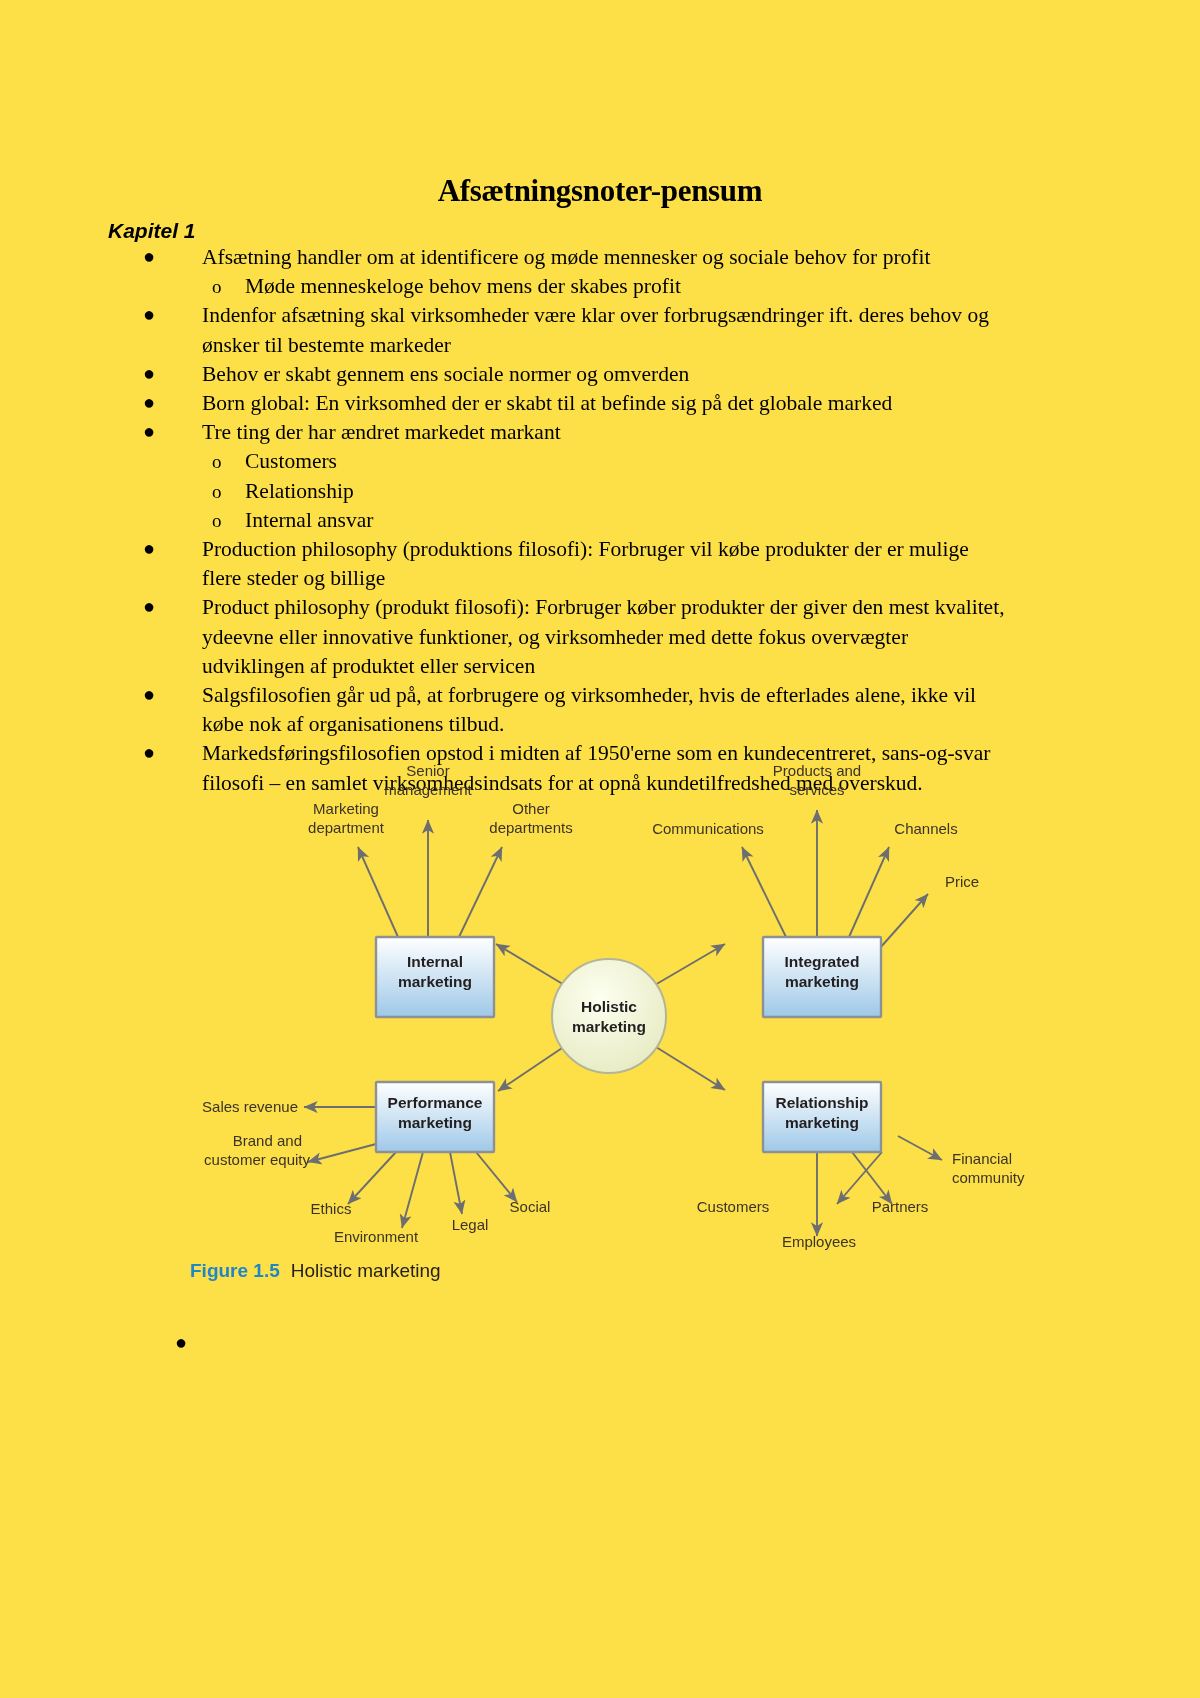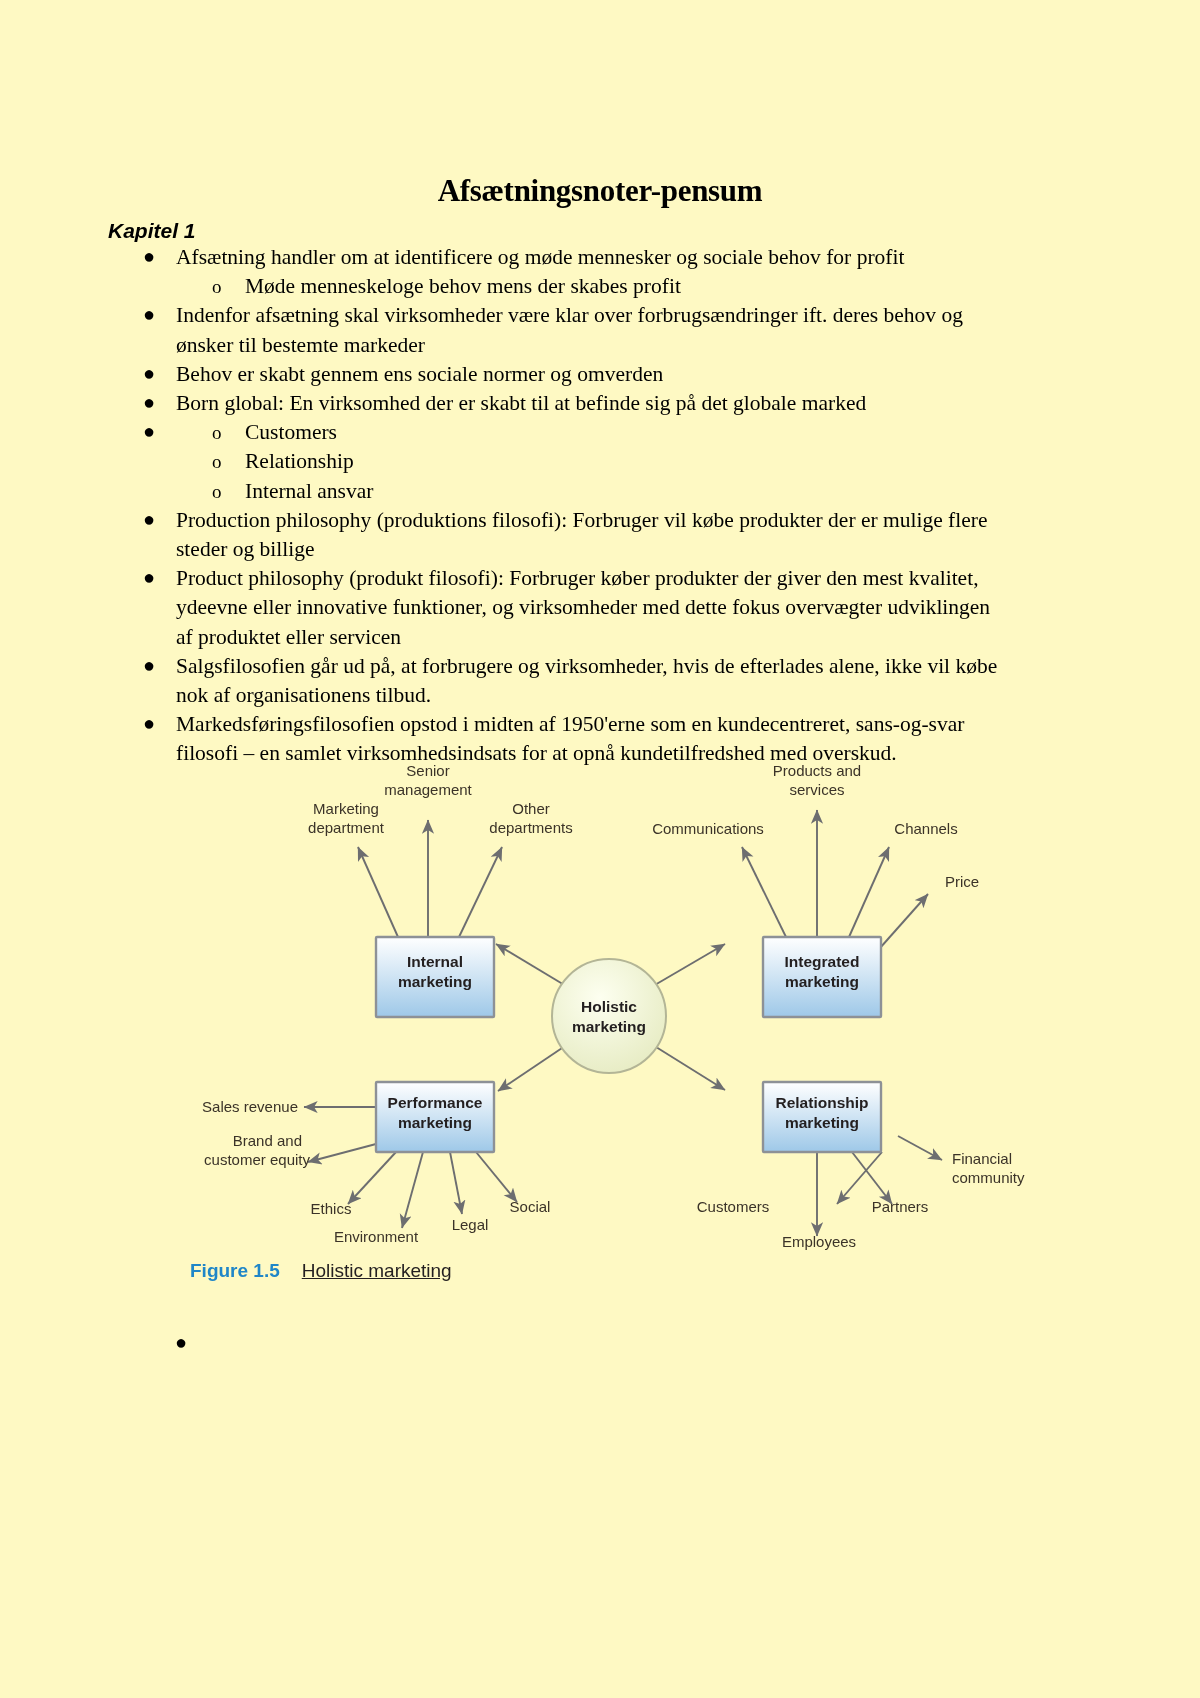"Afsætningsnoter-pensum" .page { background: #fef9c3 -> #fde047 }
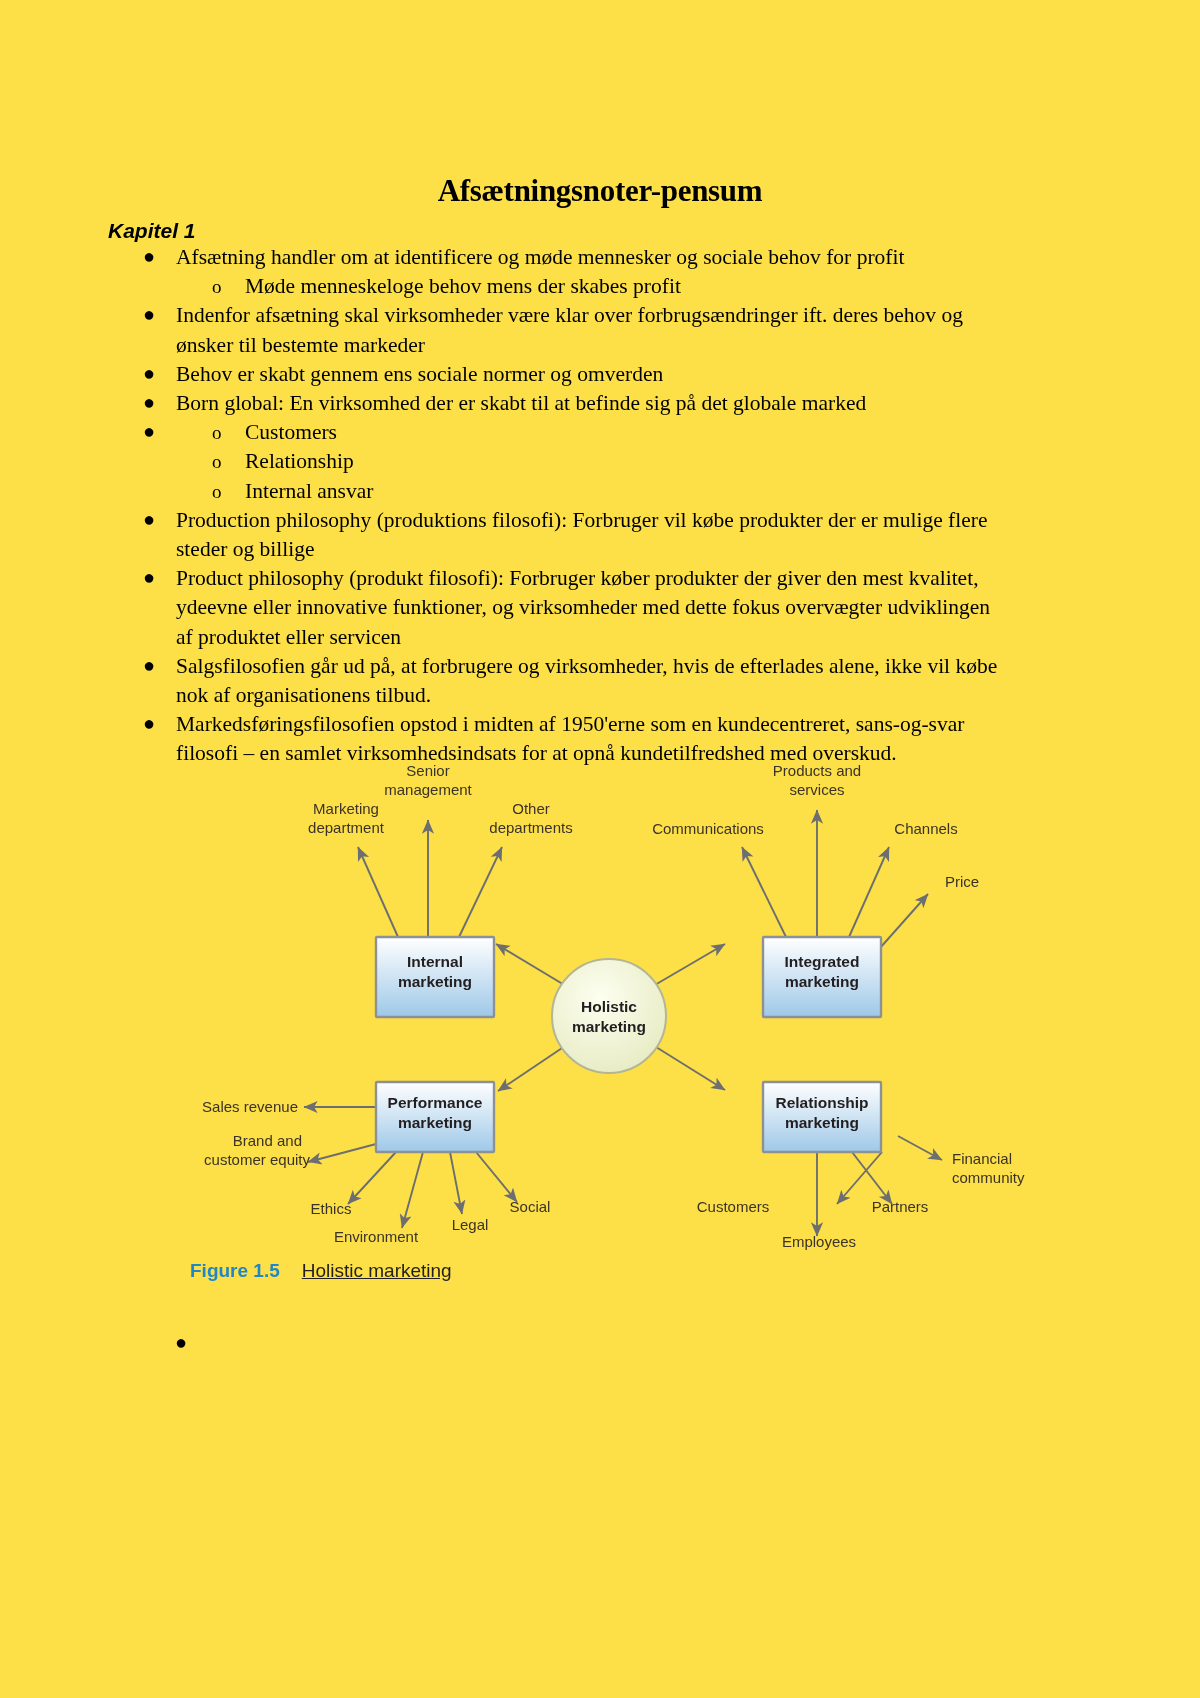"Afsætning handler om at identificere" ul.lvl1 > li > .txt { margin-left: none -> 26px }
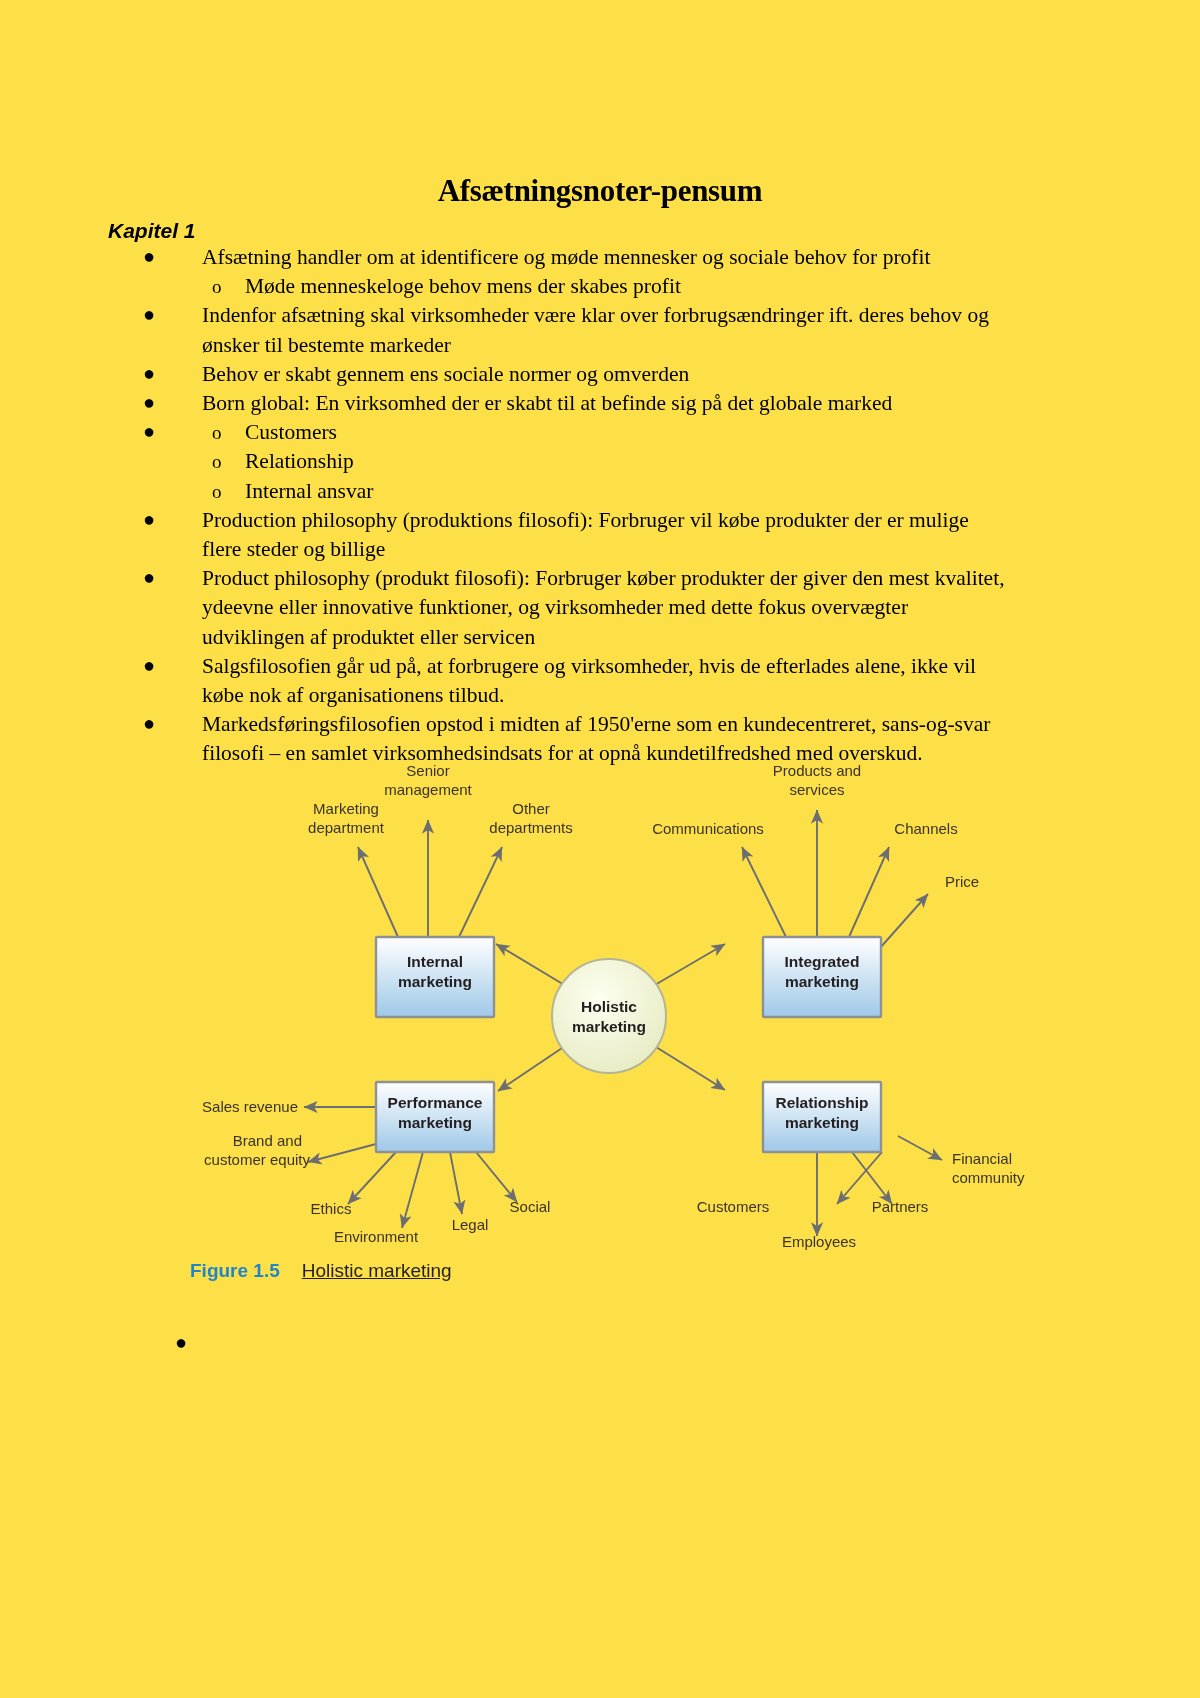"Tre ting der har ændret" span.txt { html: none -> <span>Tre ting der har ændret markedet markant</span> }
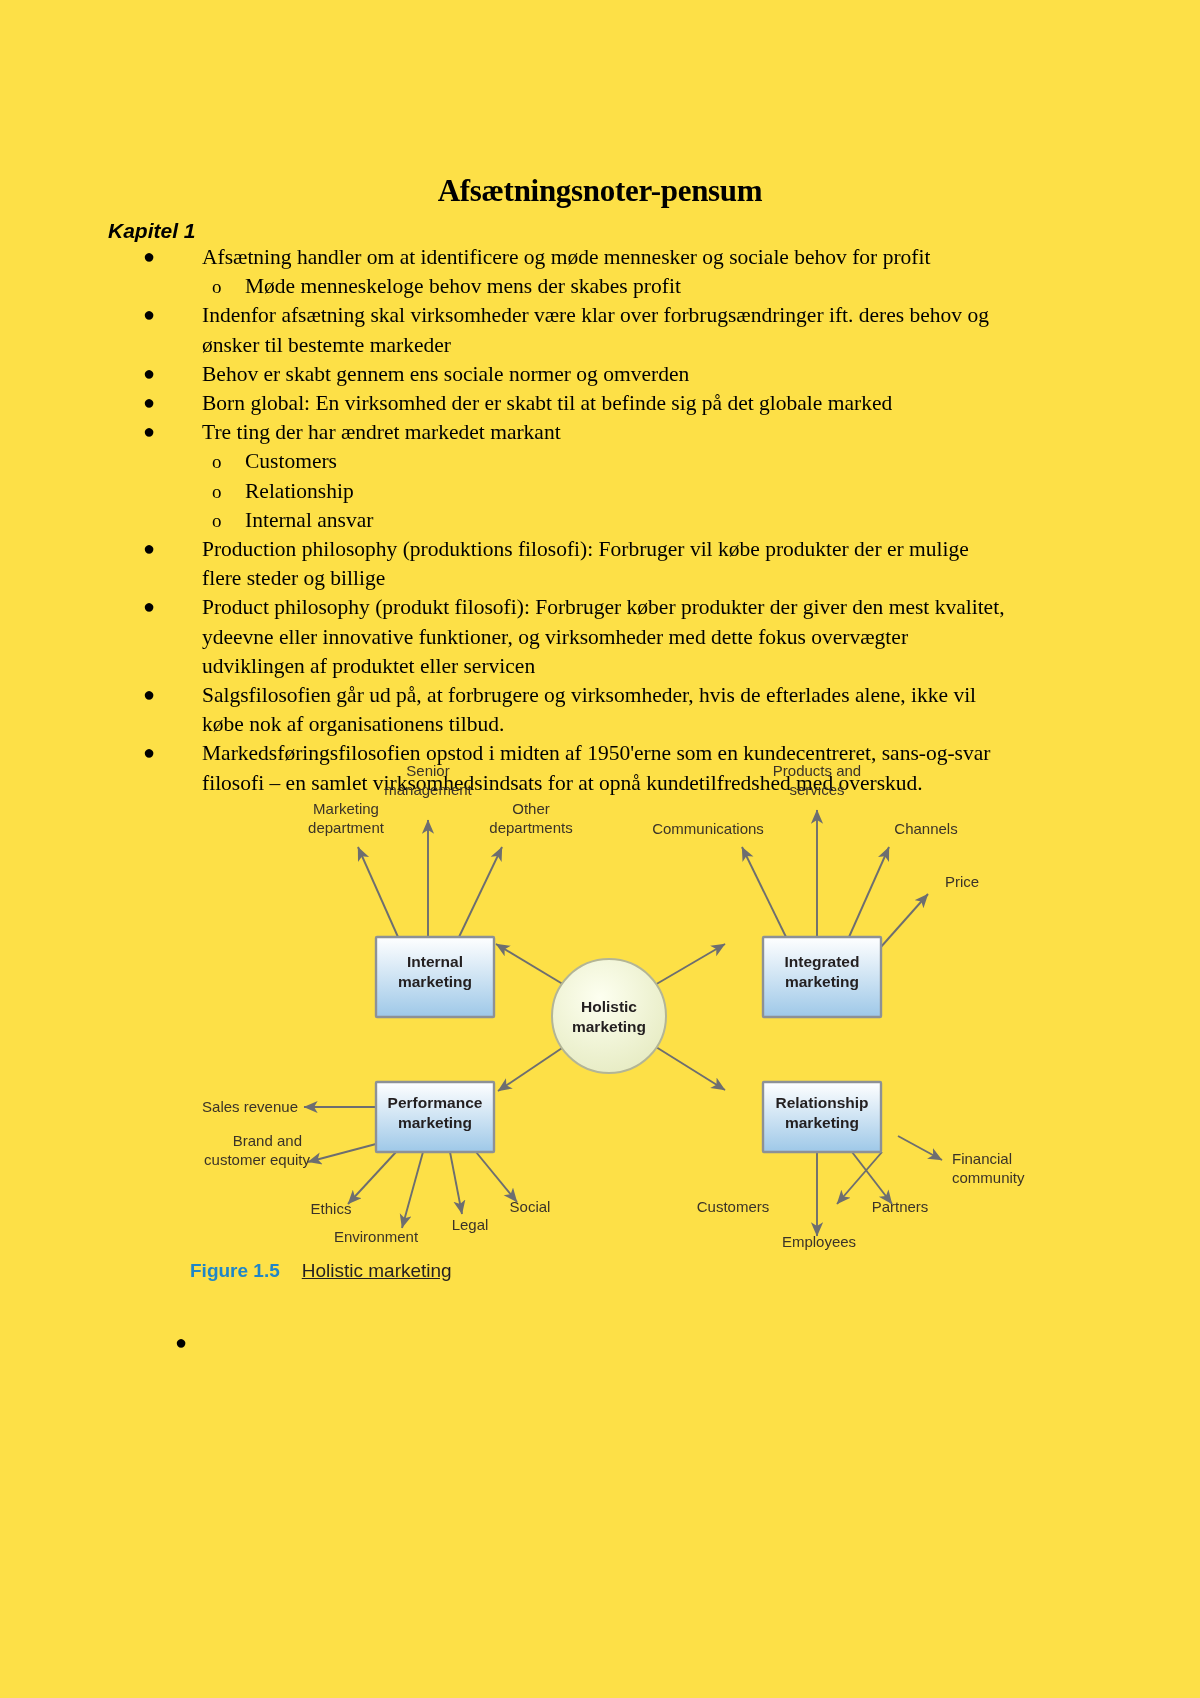"Holistic marketing" .fig-caption .fig-text { margin-left: 22px -> 11px; text-decoration: underline -> none }
